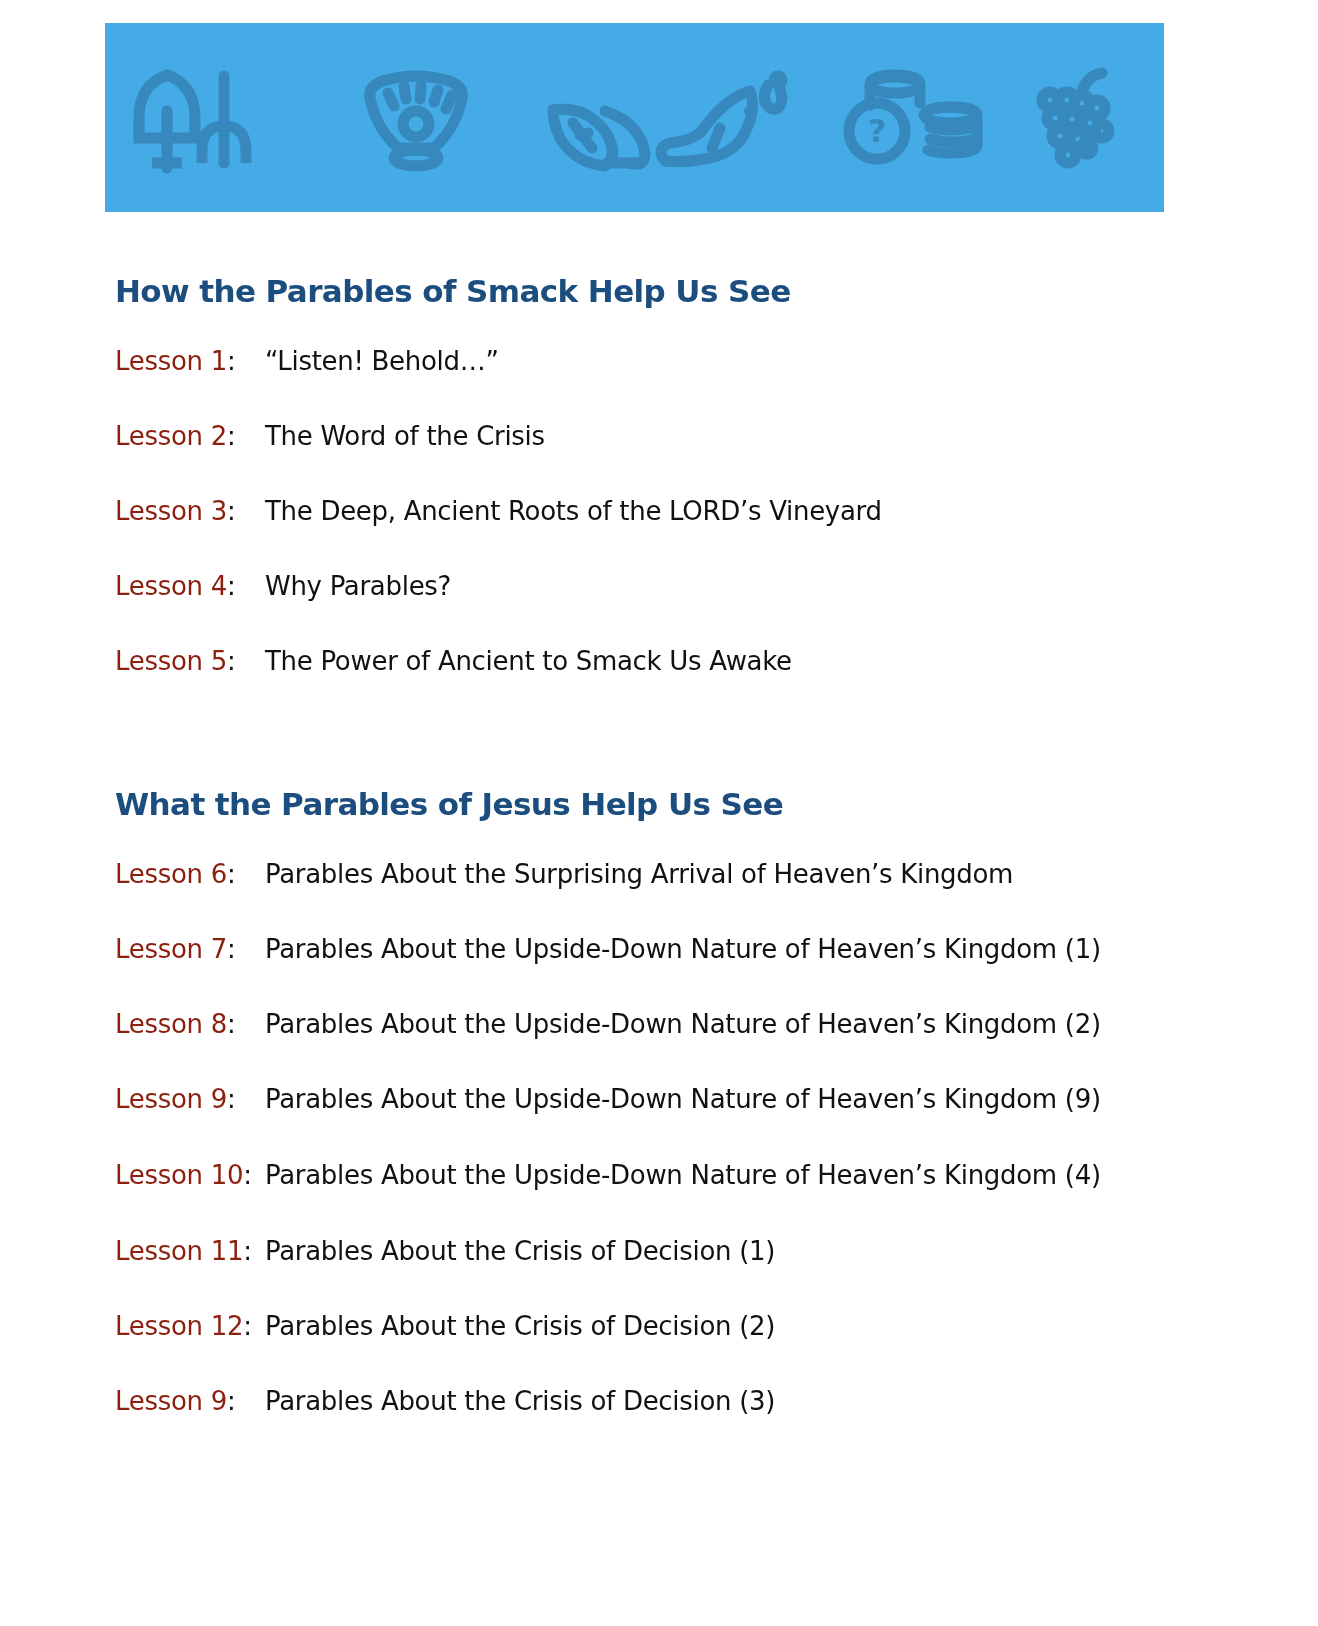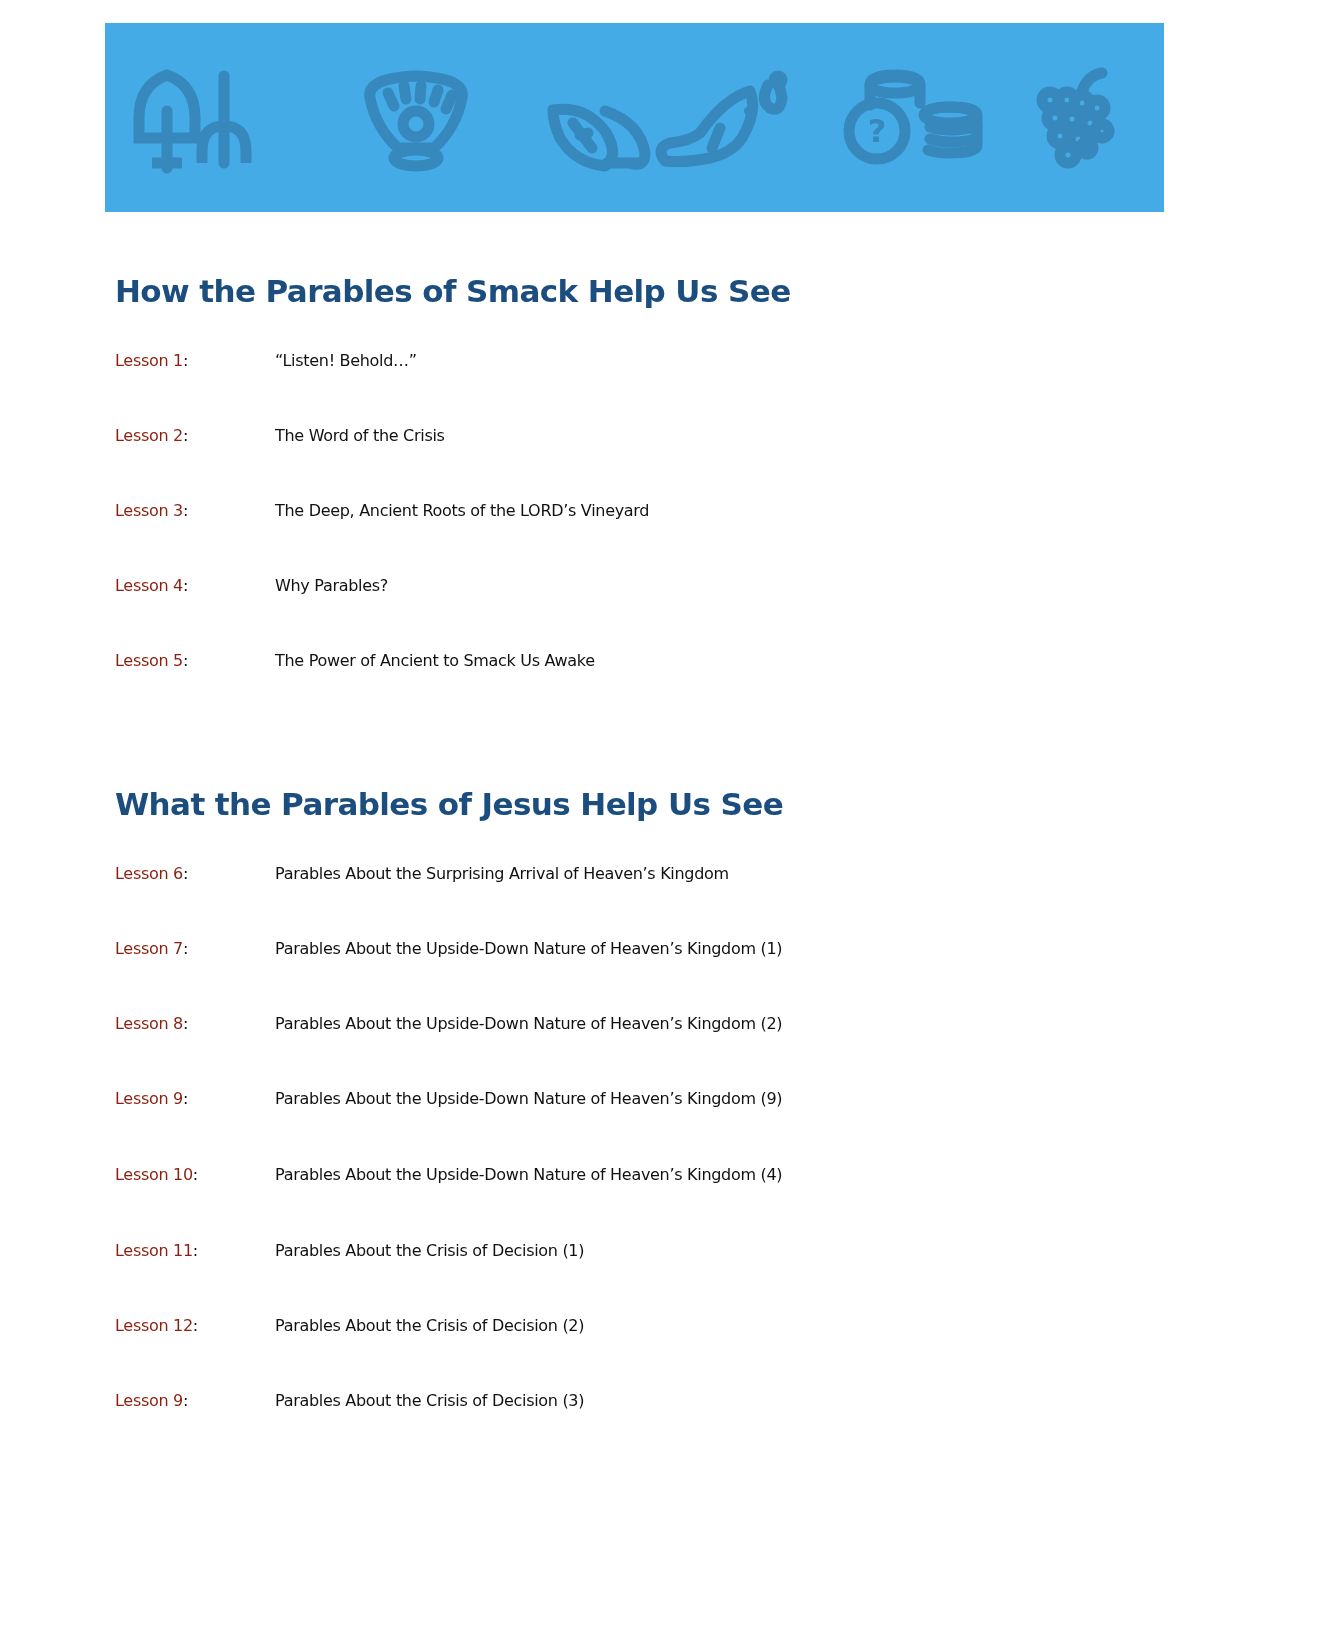"Lesson 1:" .lesson { font-size: 16px -> 26px }
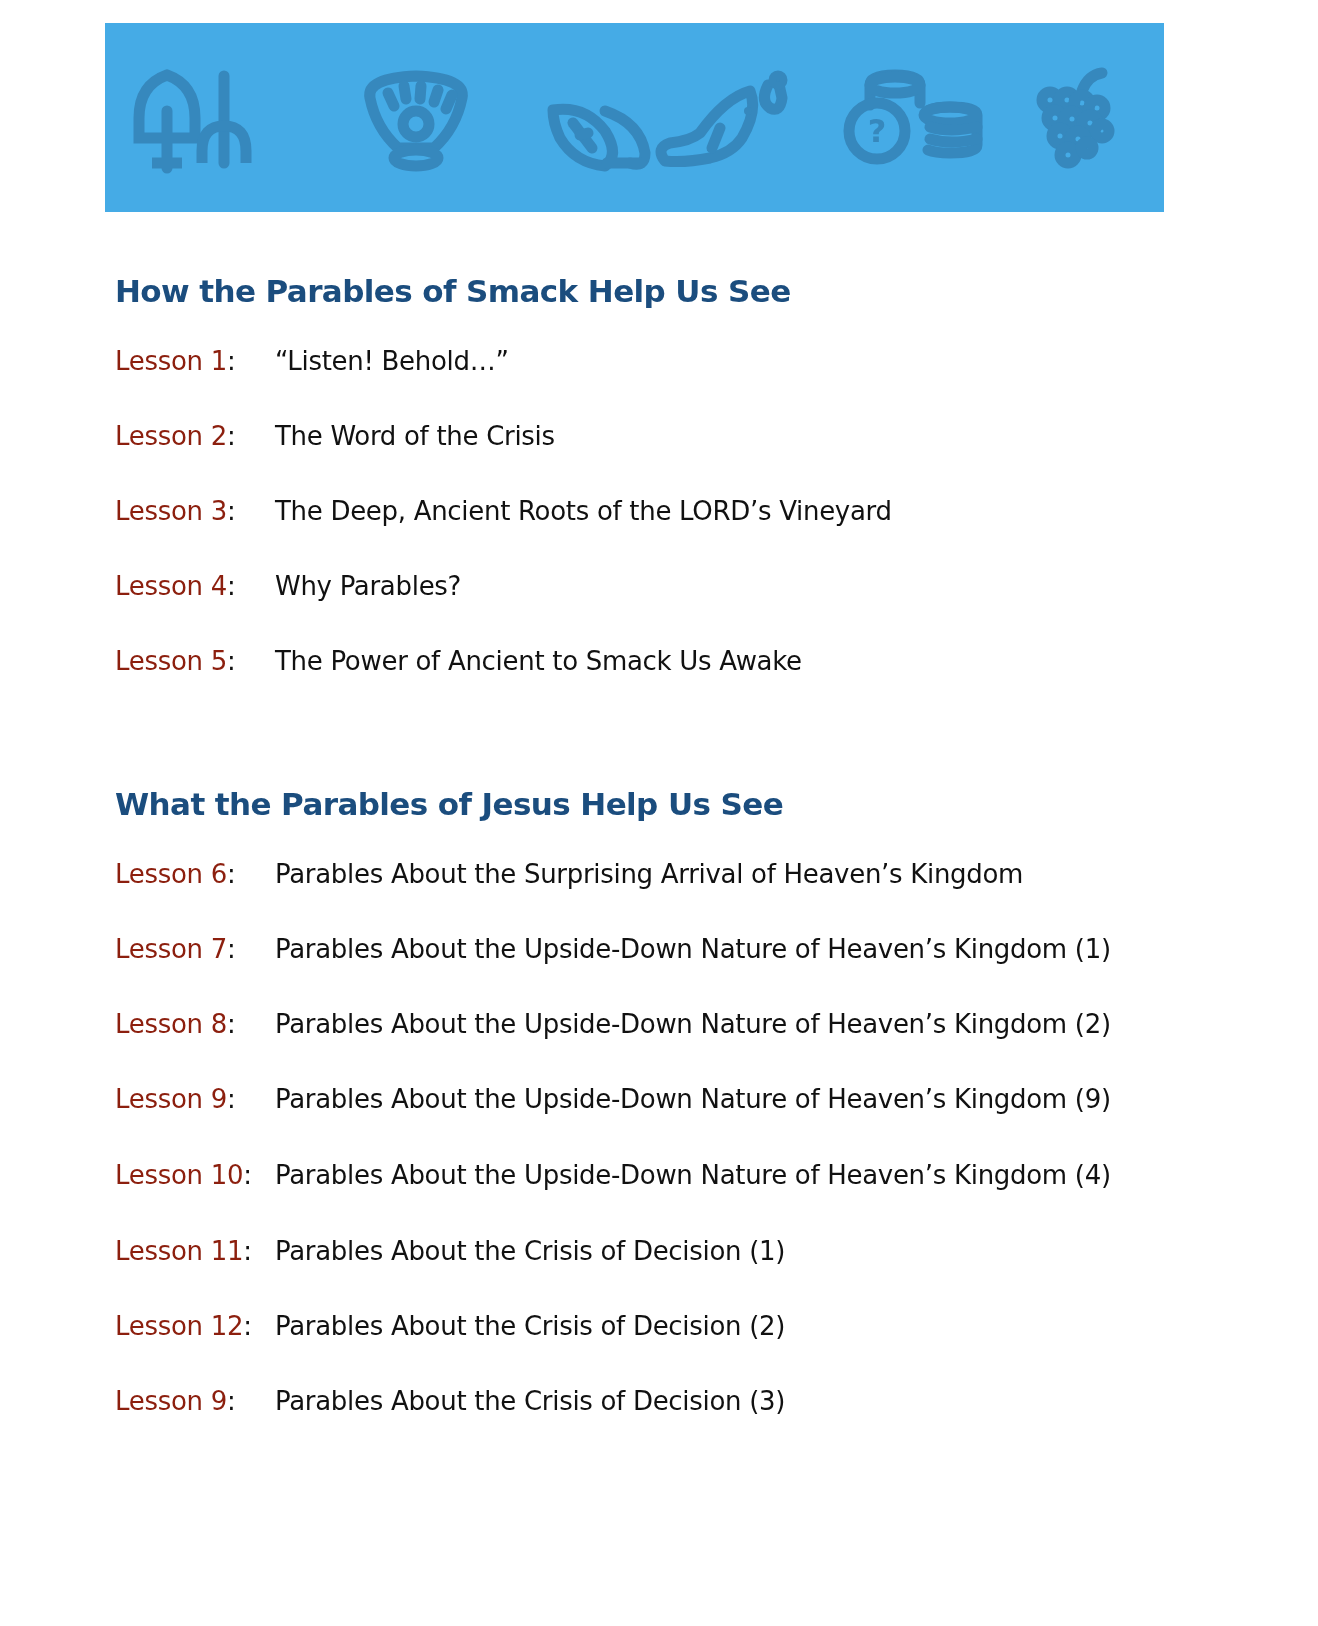"“Listen! Behold…”" .lesson .title { left: 160px -> 150px }
